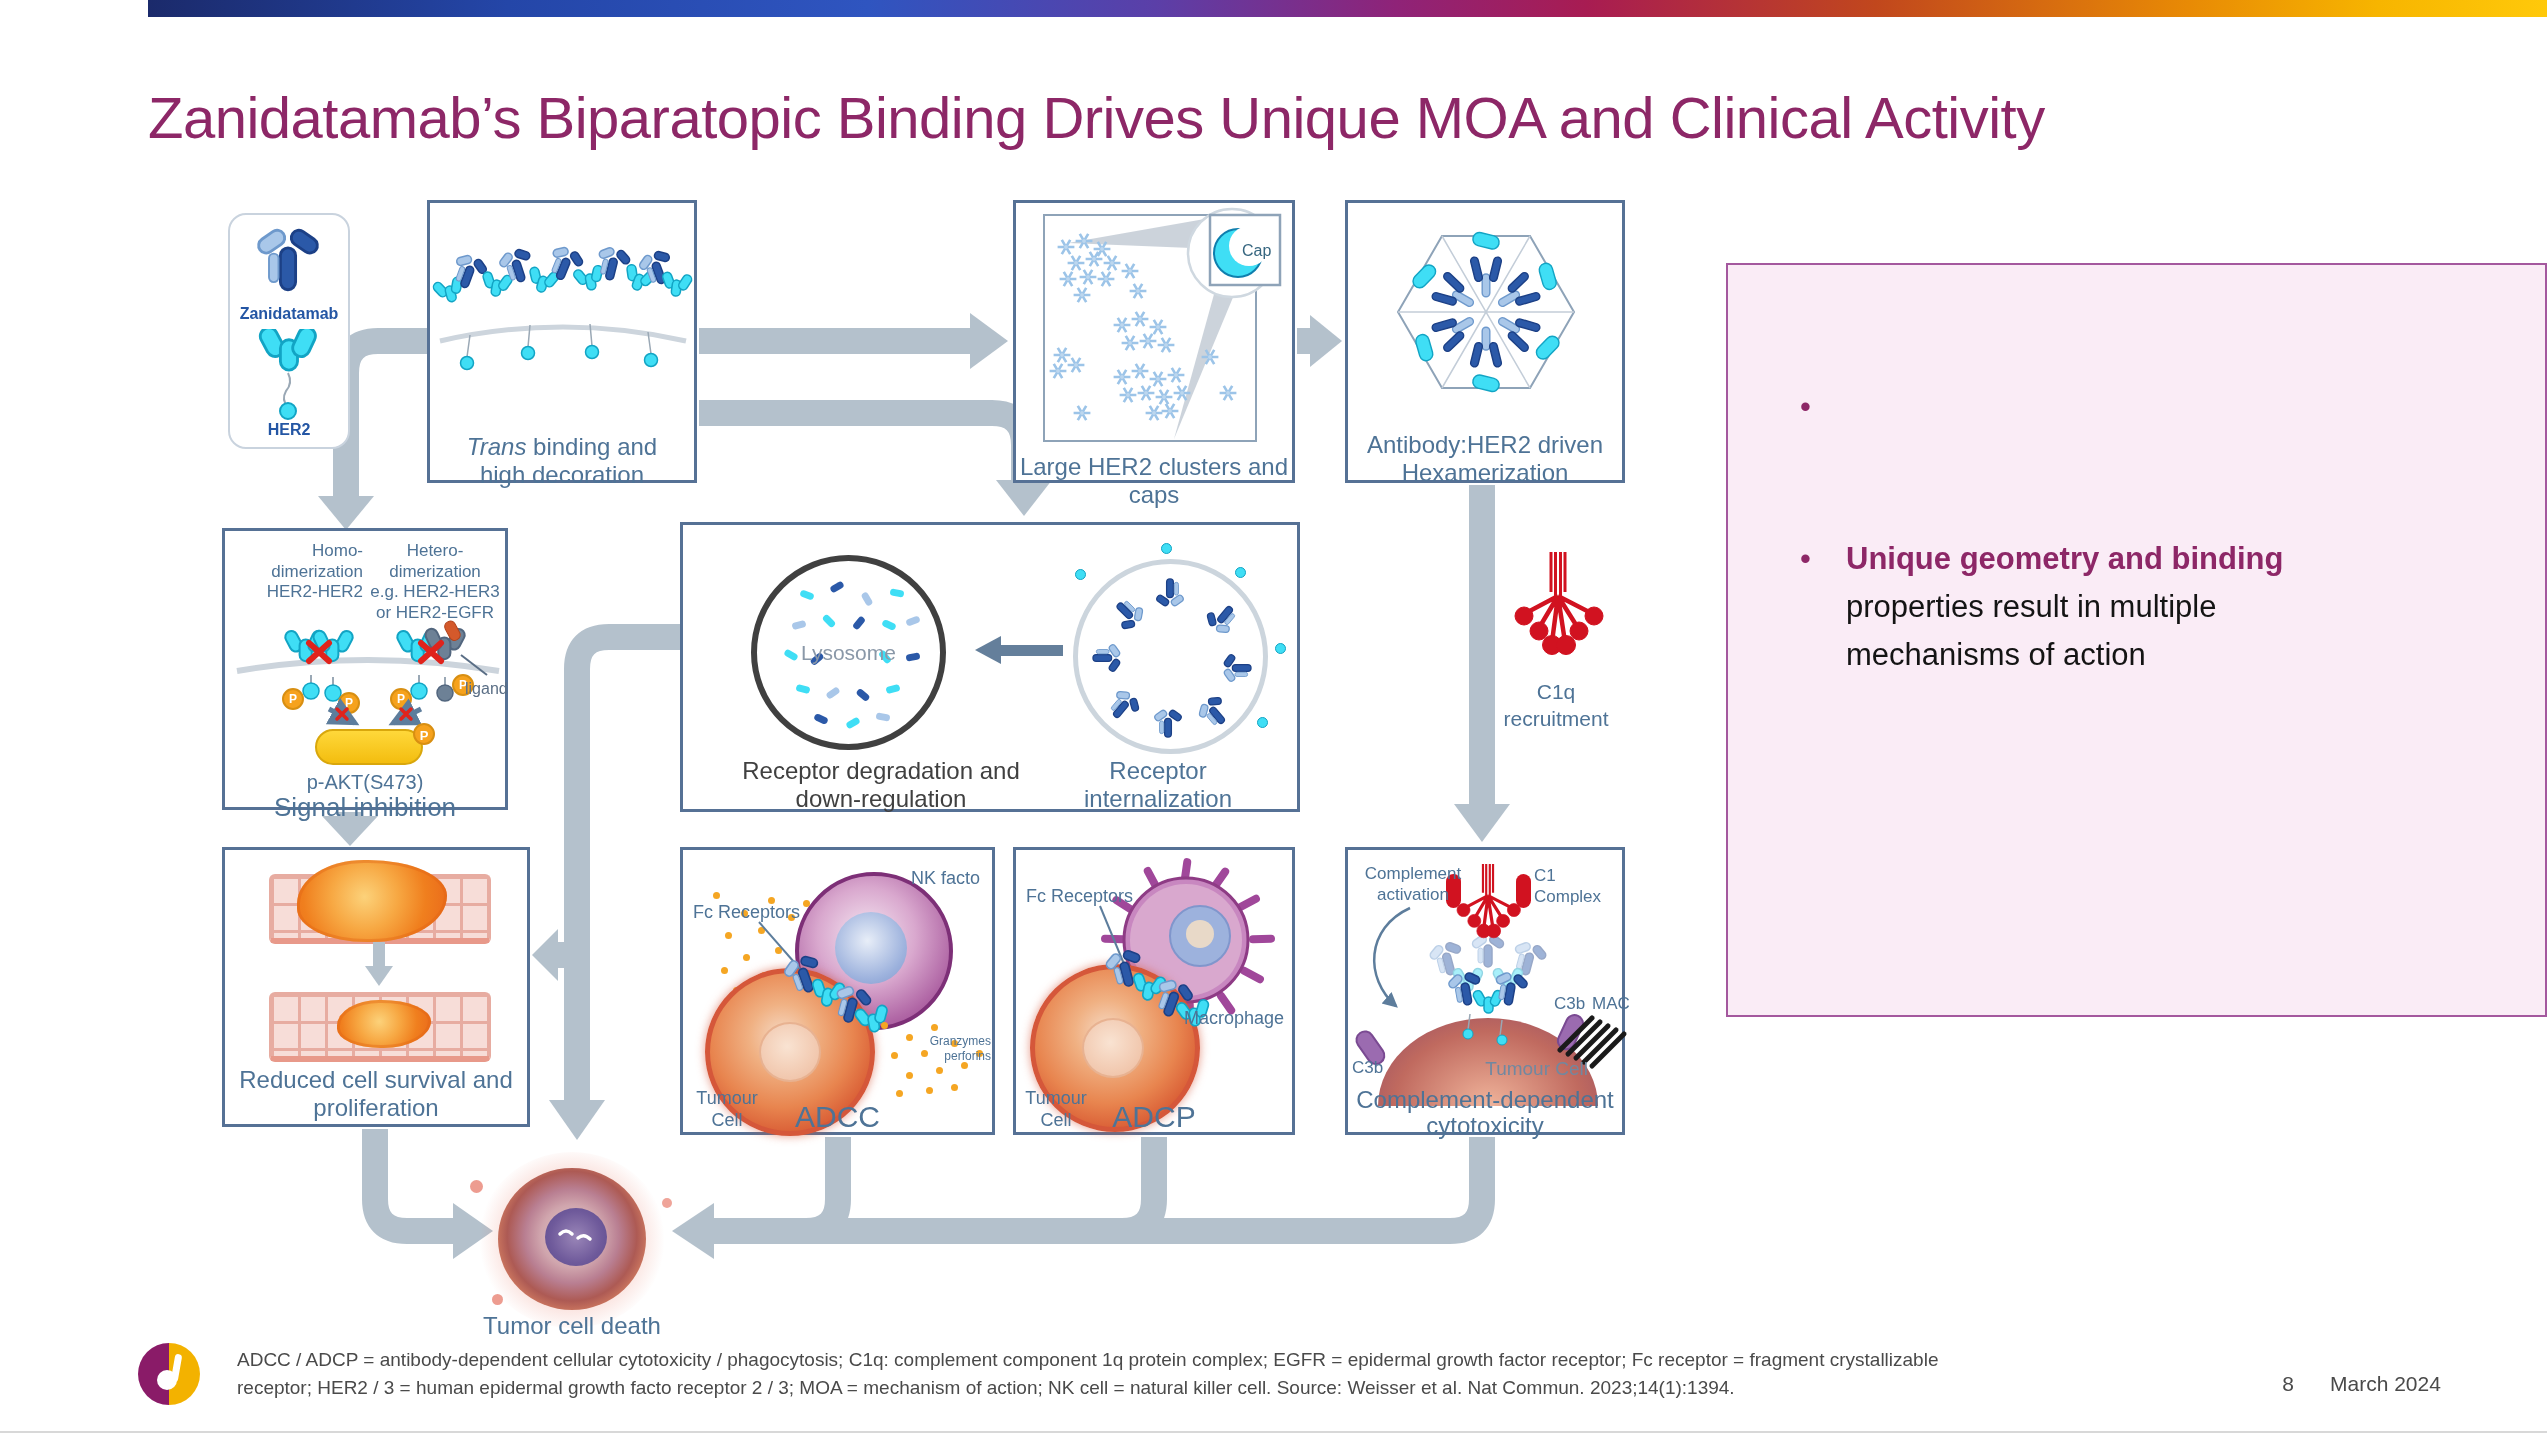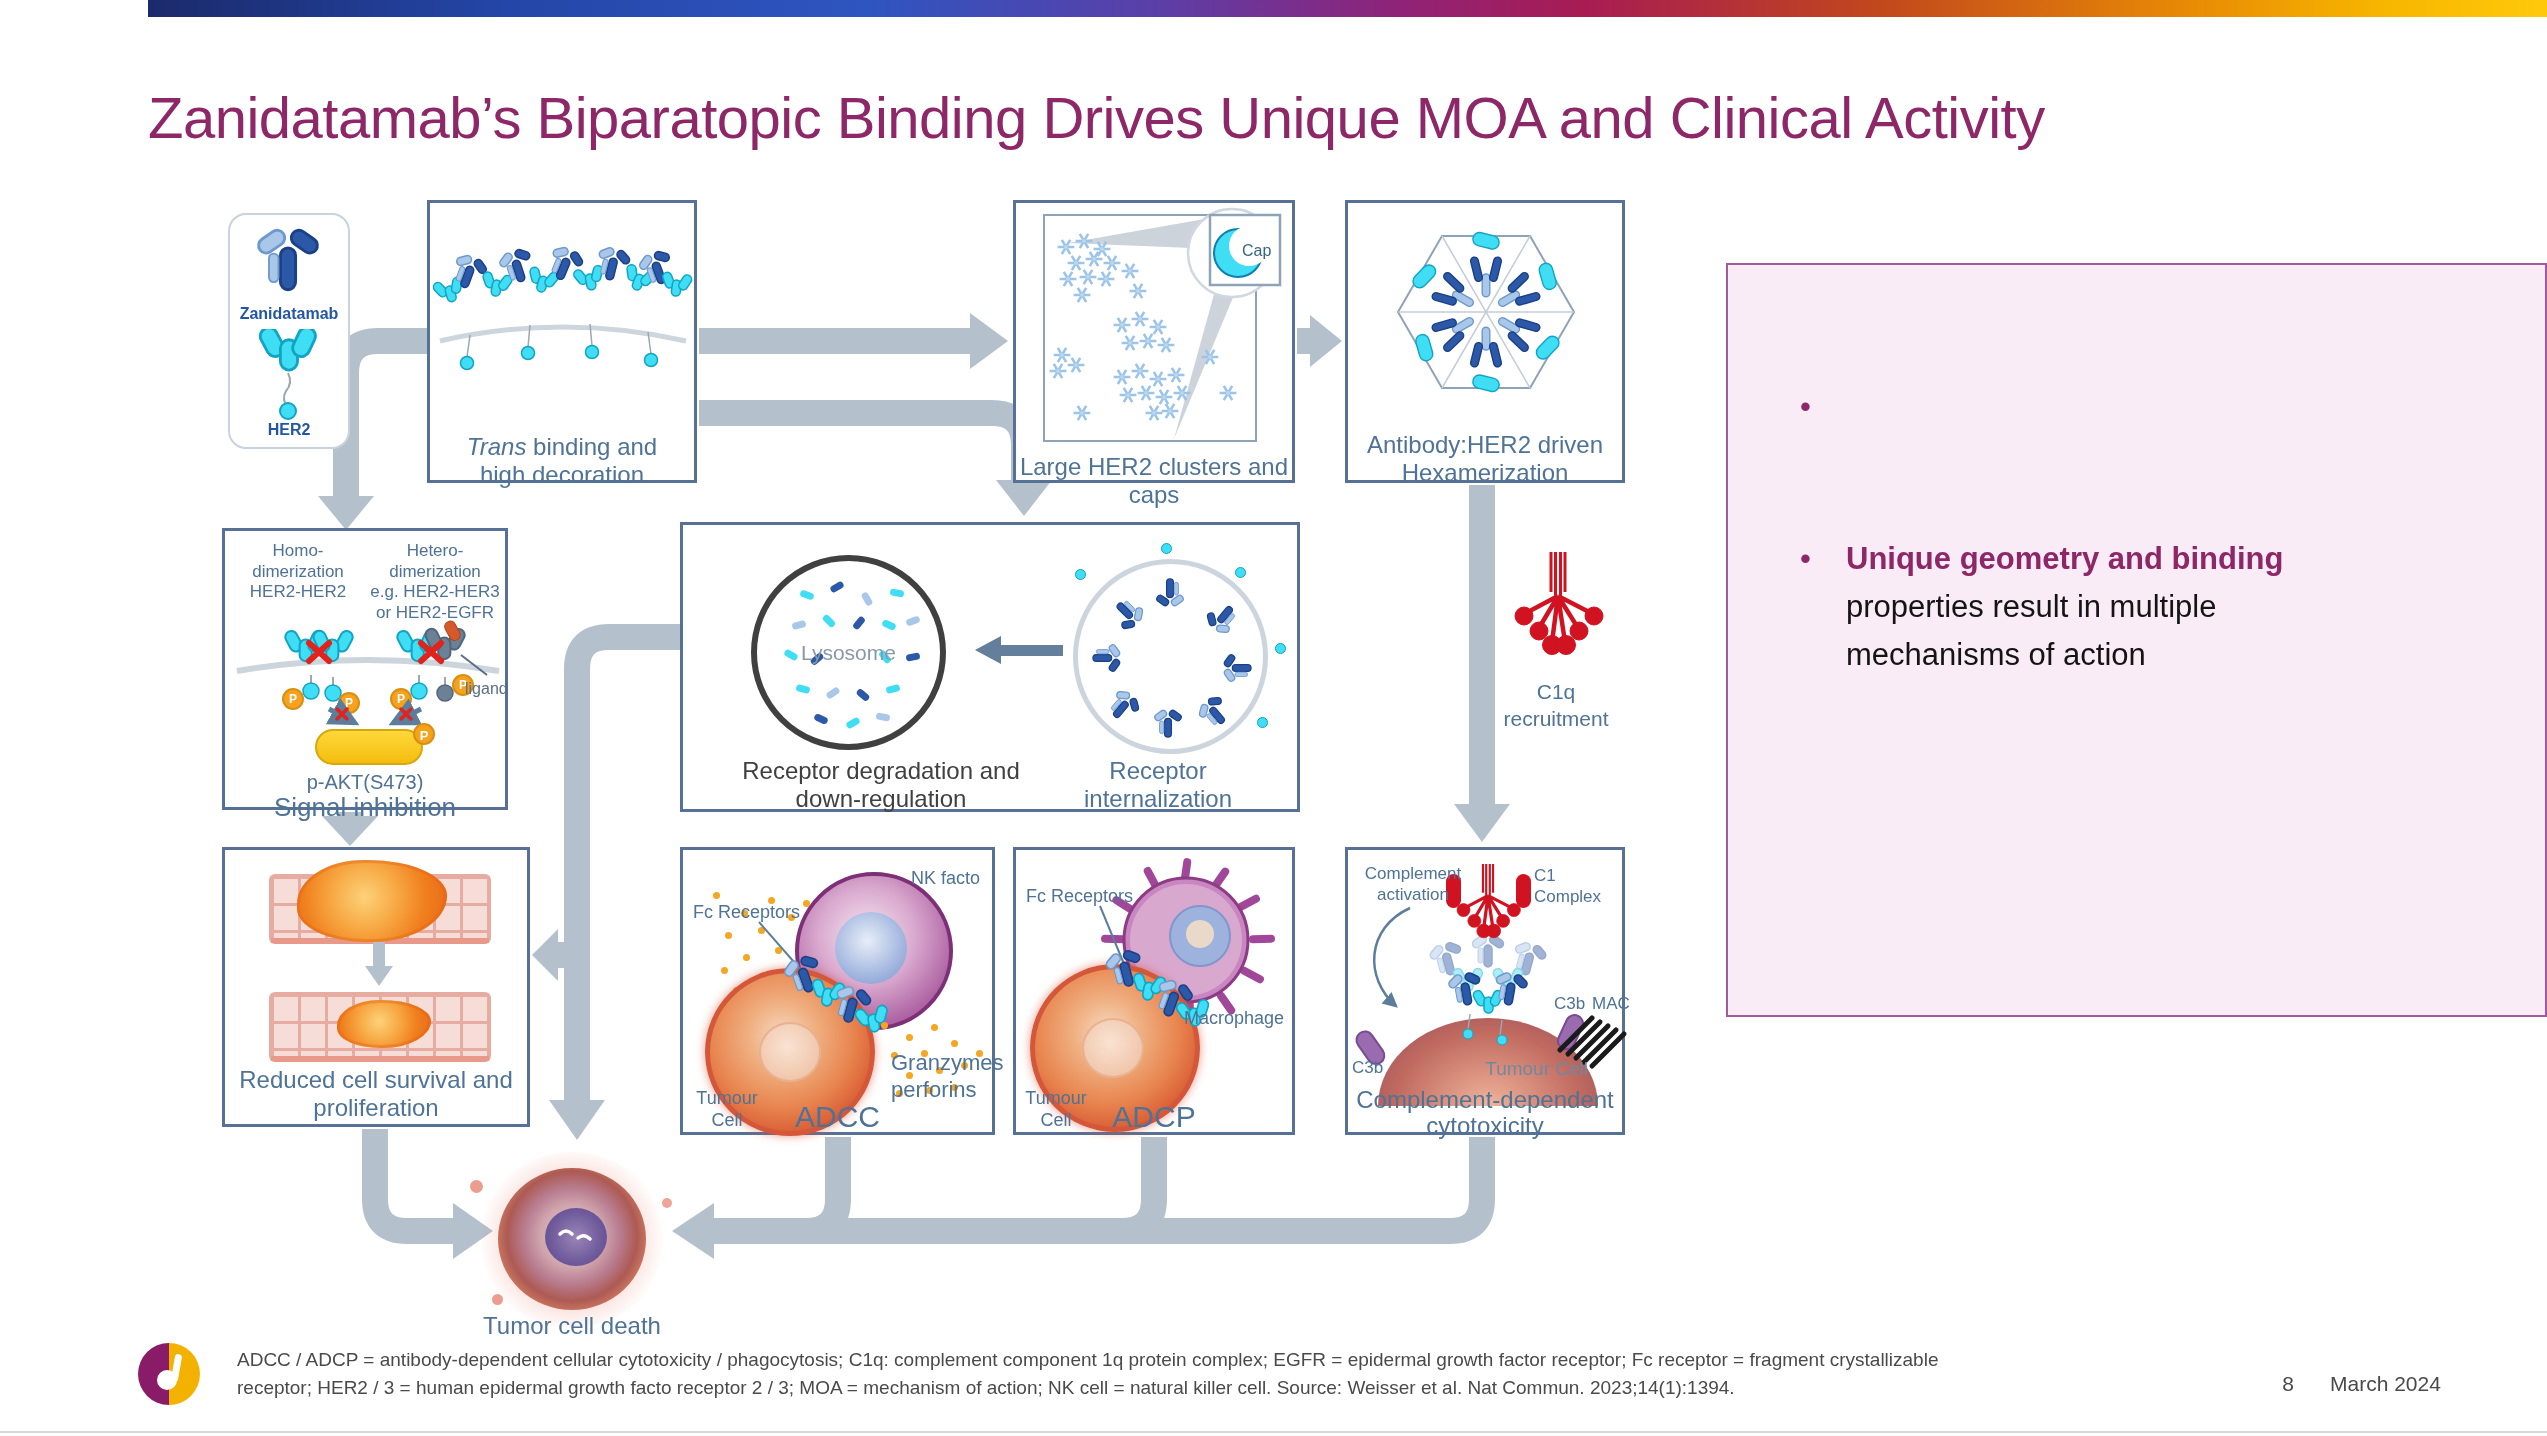"Homo-dimerization" div.sm { text-align: center -> right }
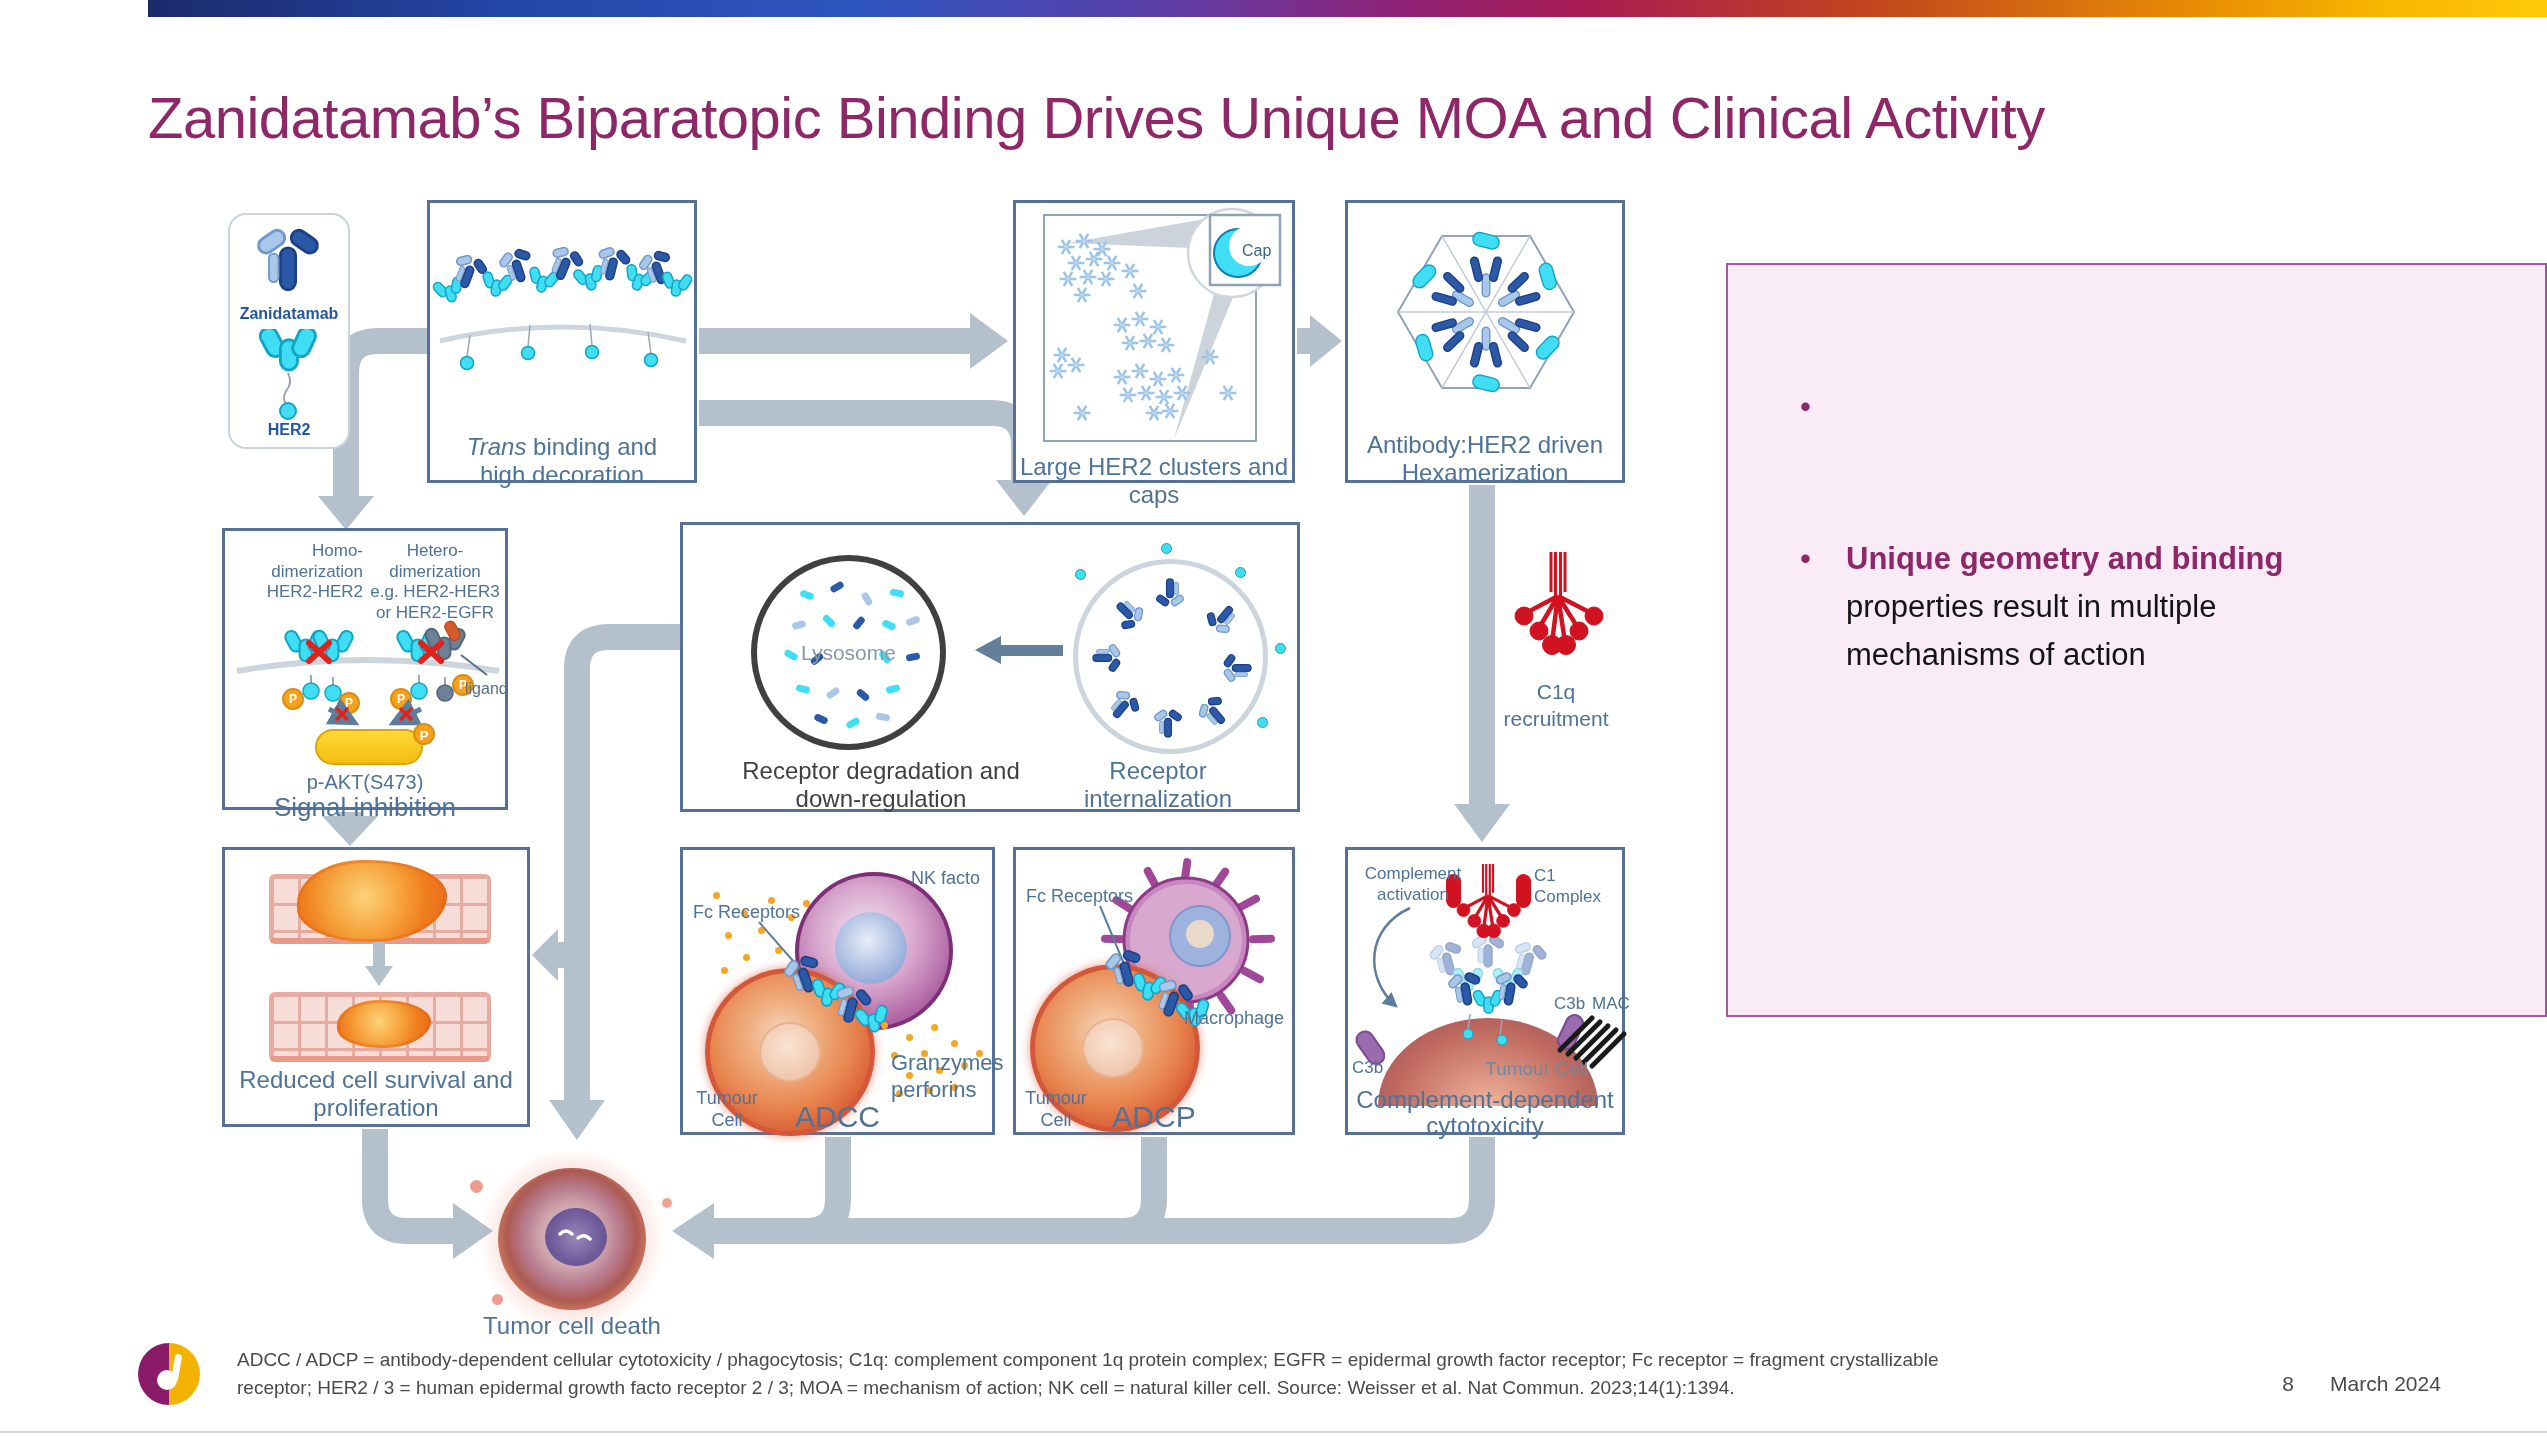"Granzymes" div.sm { font-size: 22px -> 12px; text-align: left -> right; top: 200px -> 184px }
